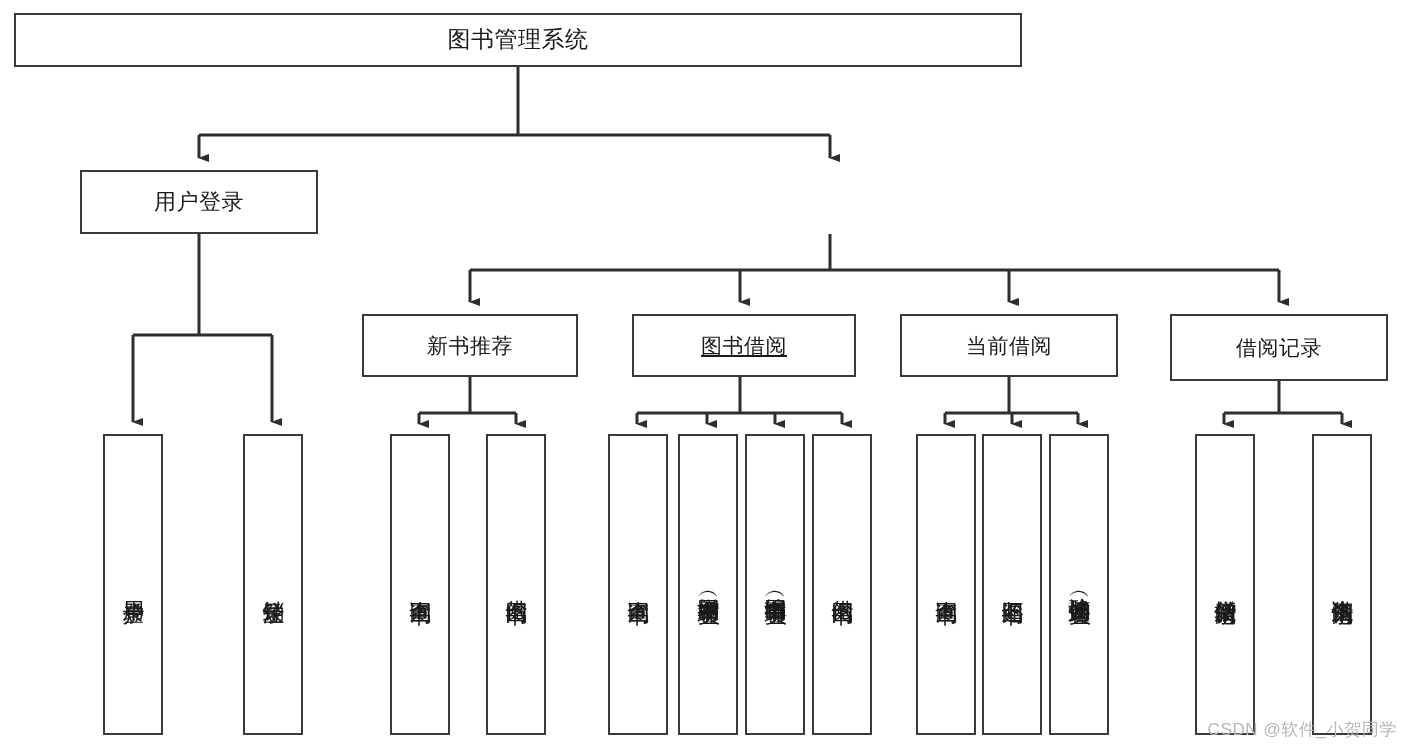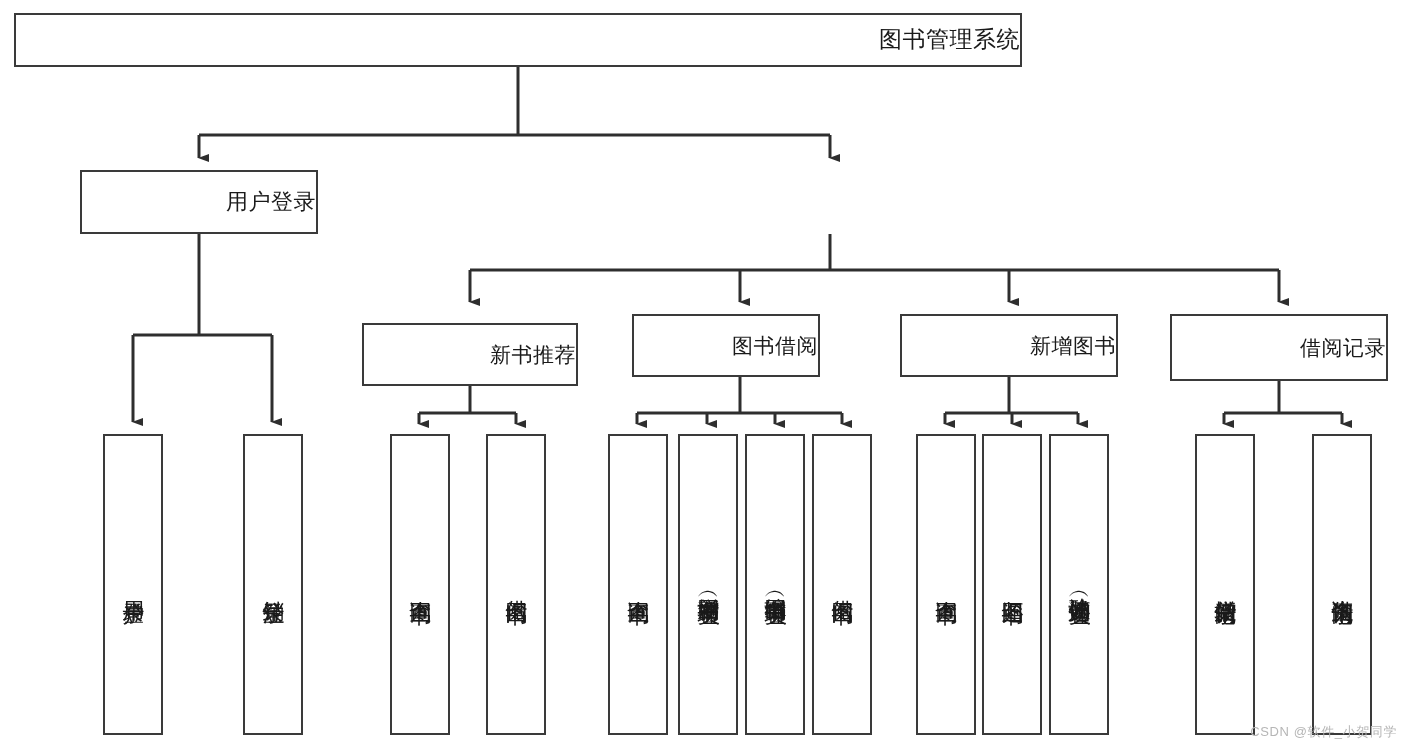"图书管理系统" .node { justify-content: flex-end -> center }
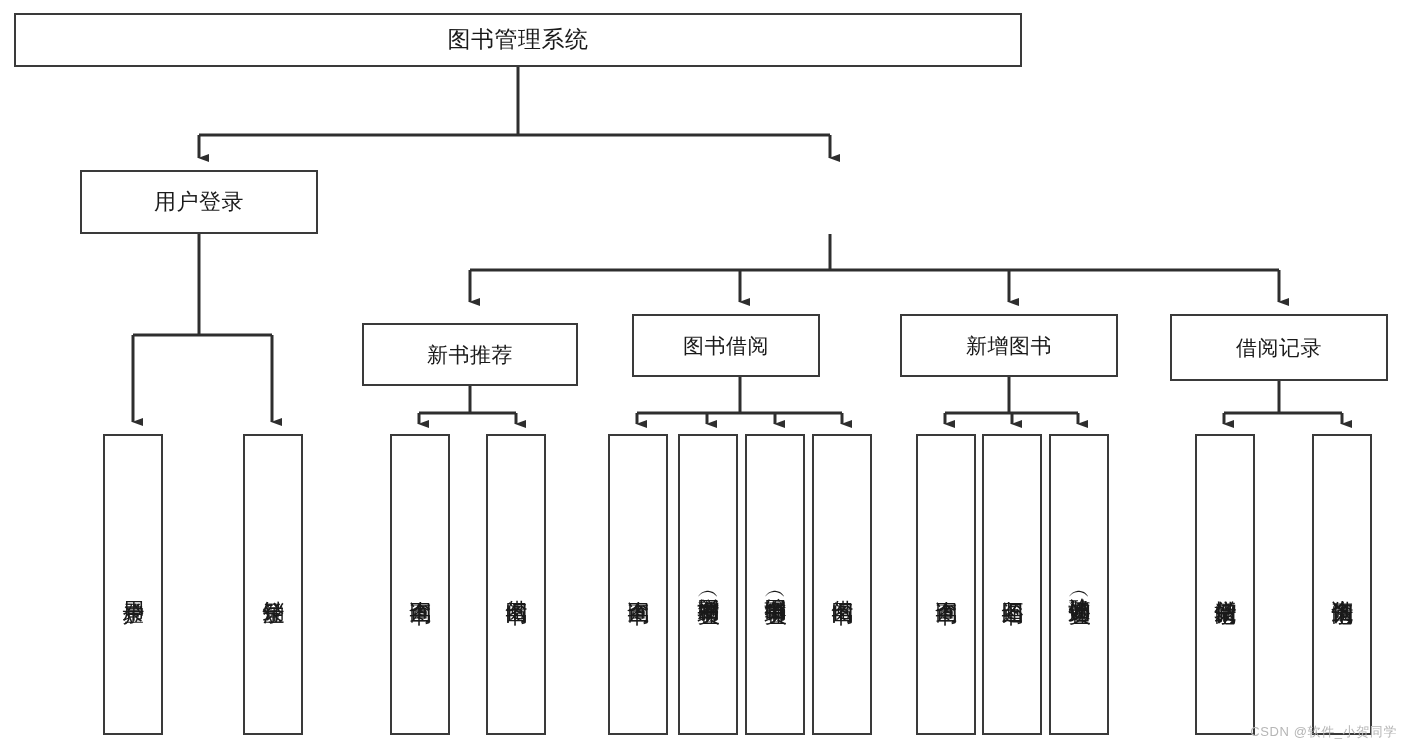"新书推荐" div.node { margin-top: 9px -> none }
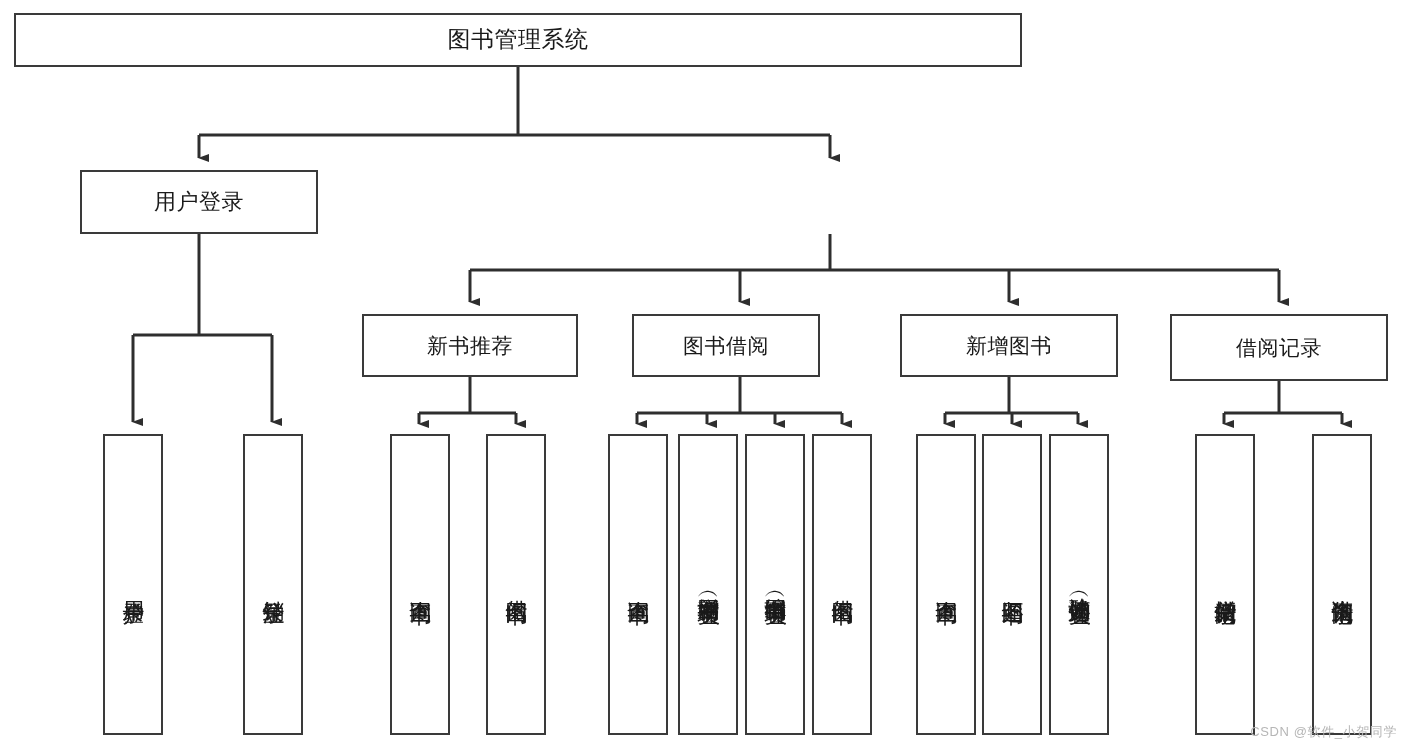"图书借阅" div.node { text-decoration: none -> underline; width: 188px -> 224px }
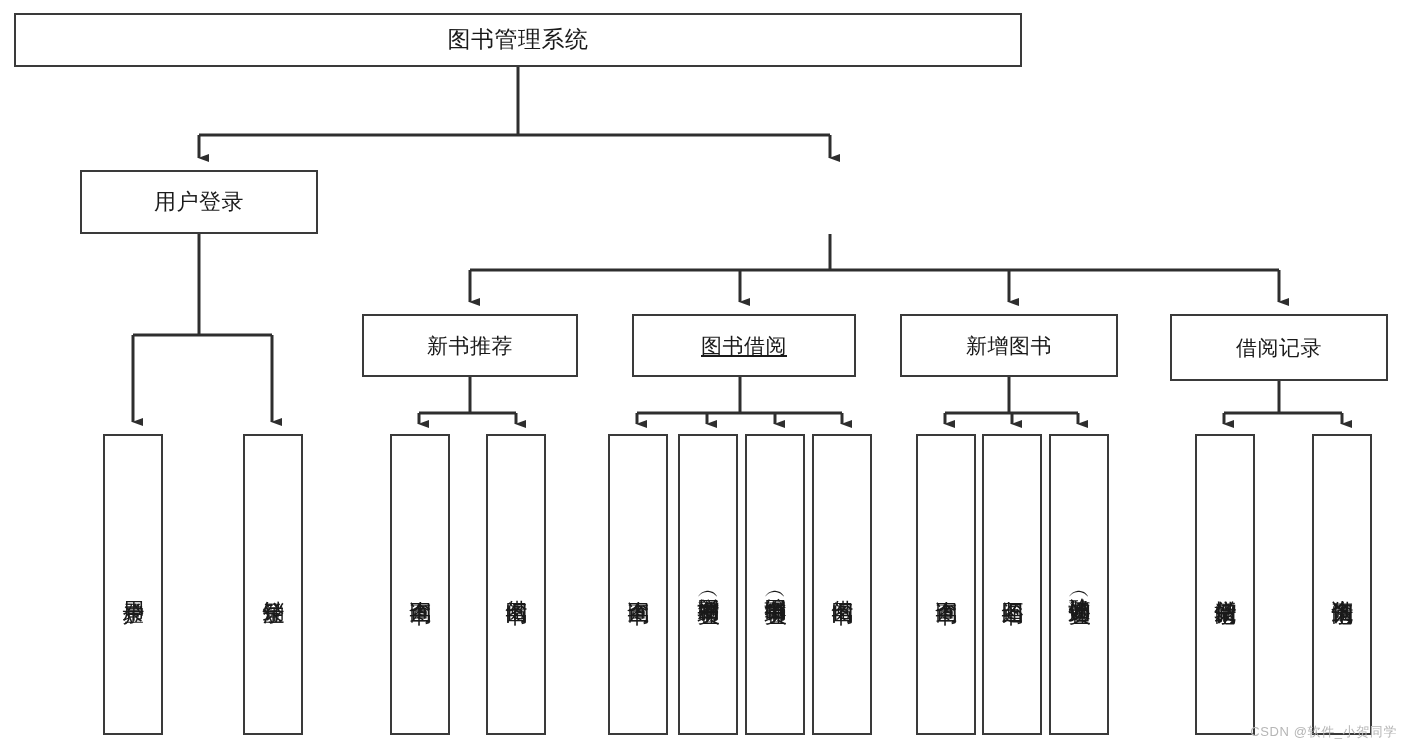"新增图书" span.node-label { text: 新增图书 -> 当前借阅 }
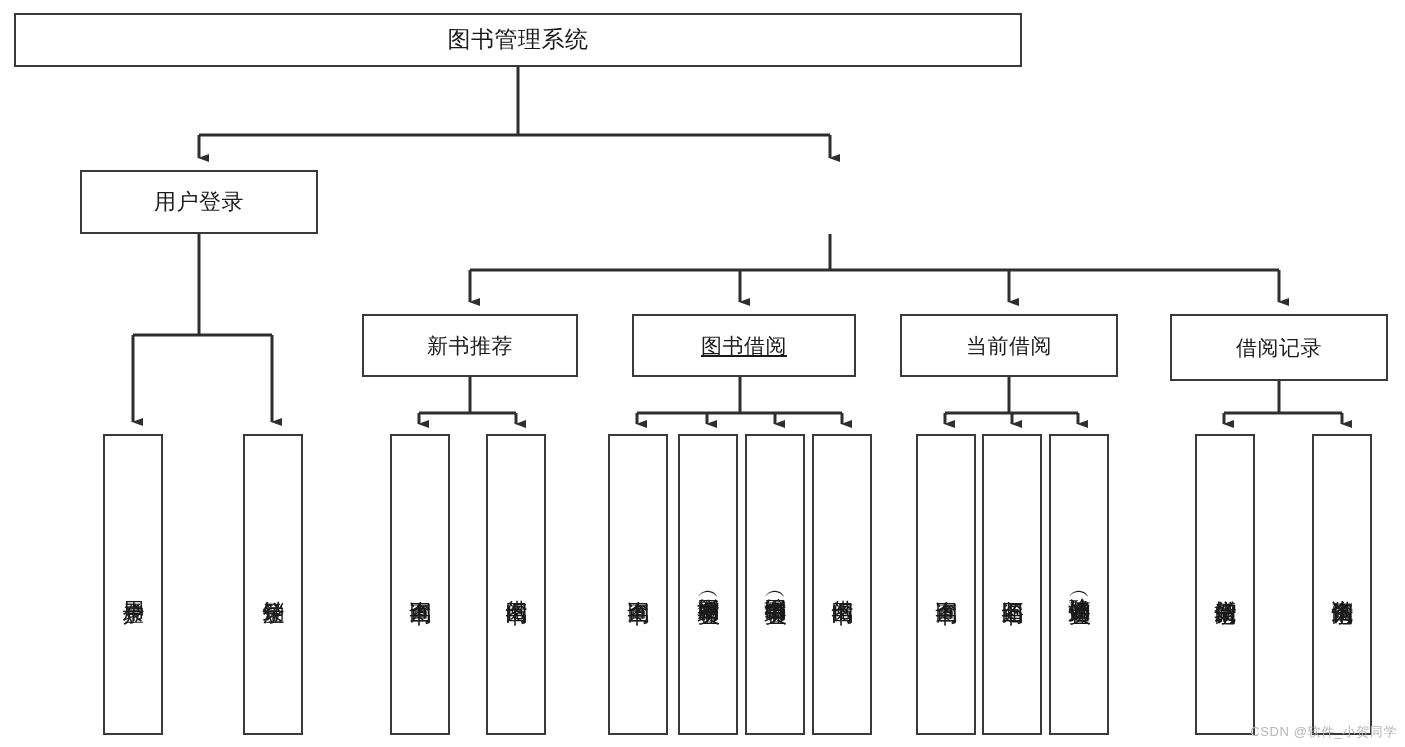"CSDN @软件_小贺同学" .watermark { font-size: 13px -> 17px }
